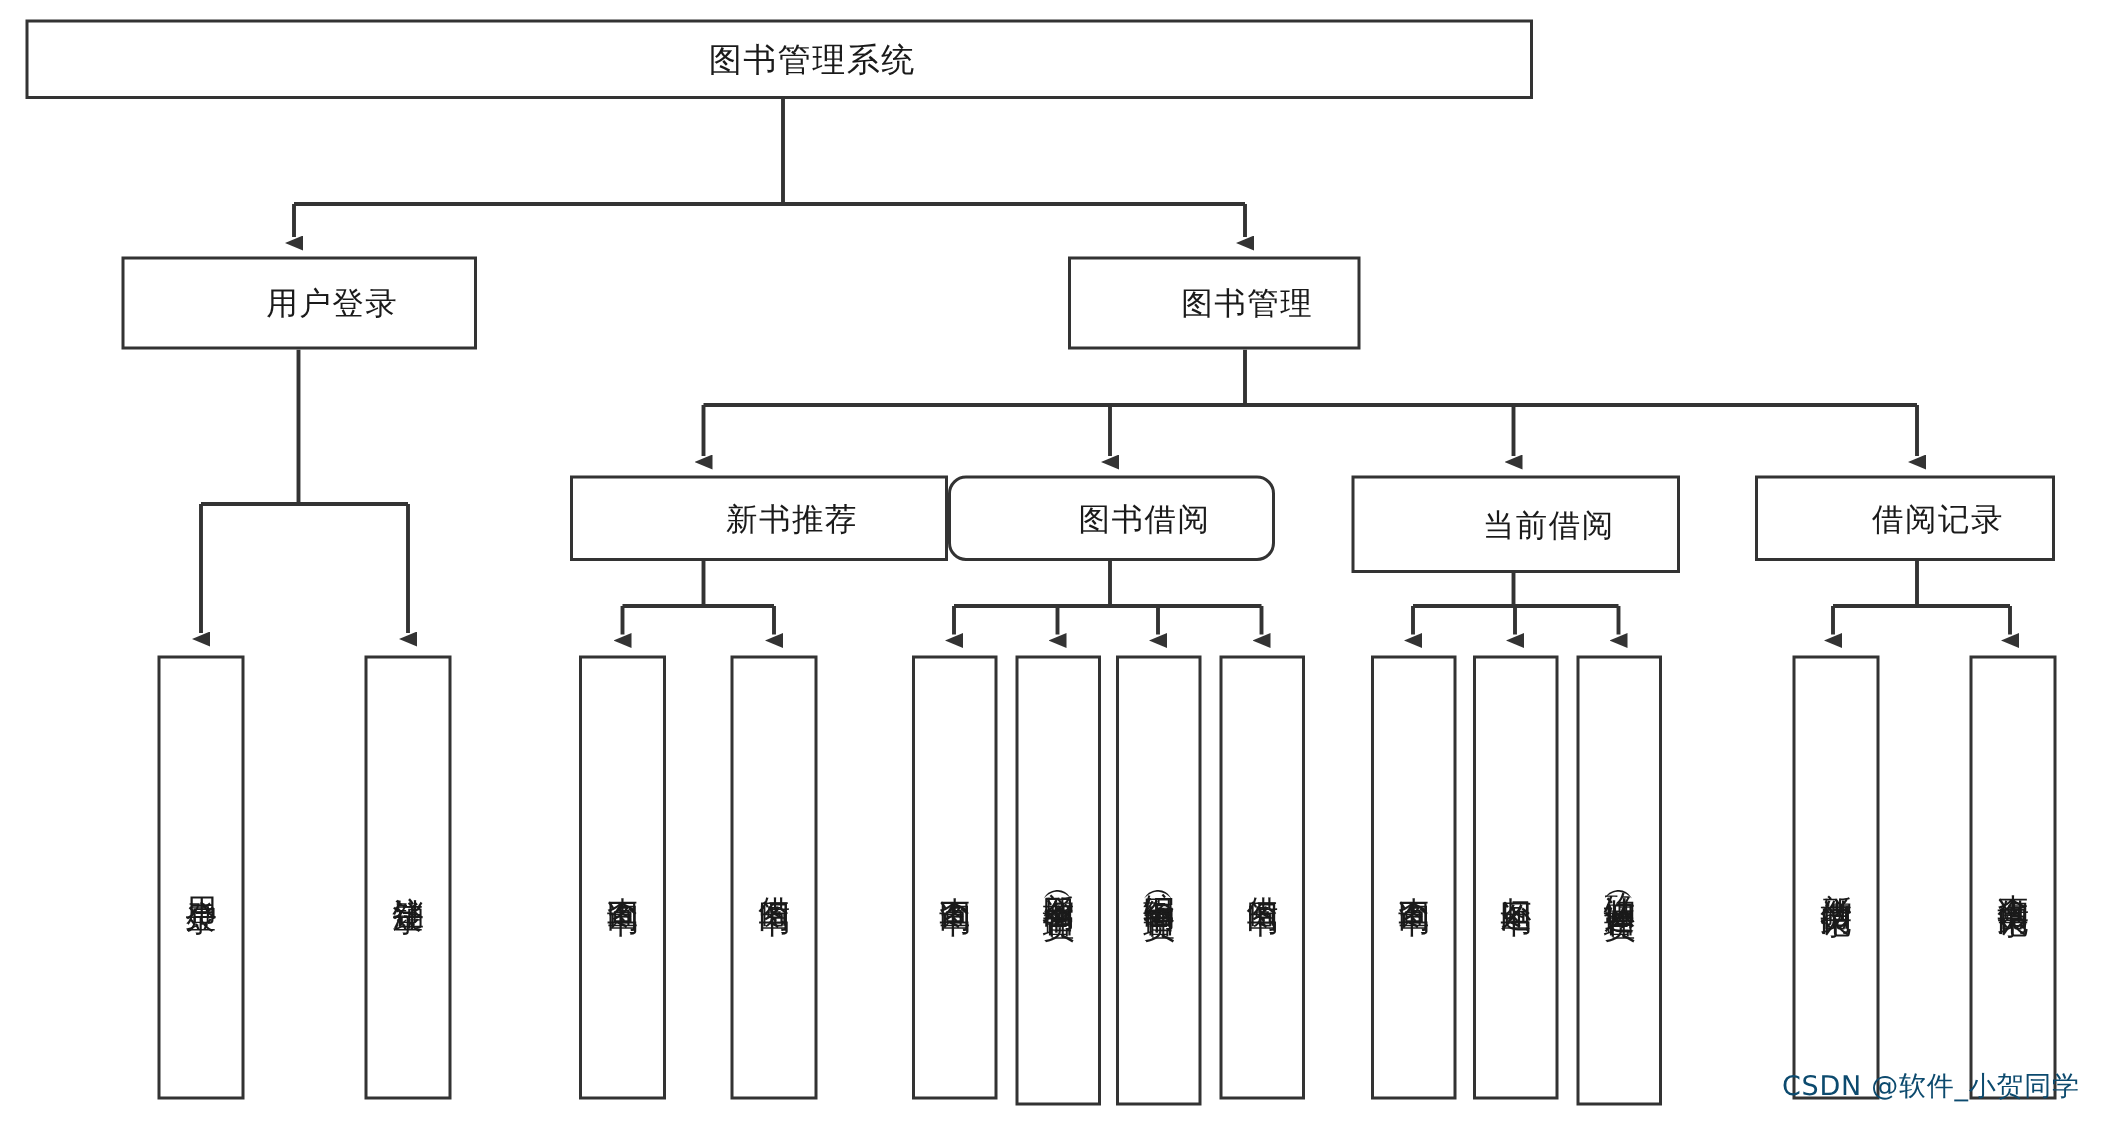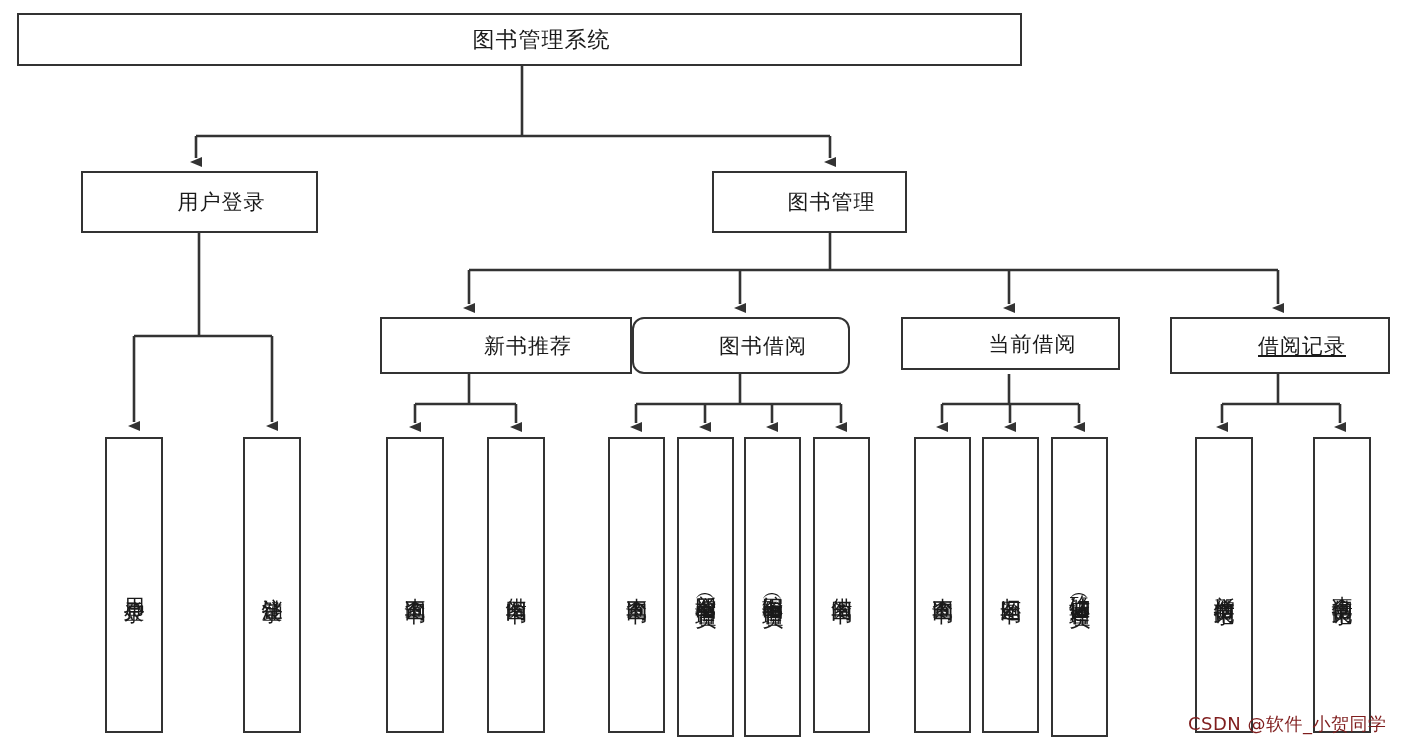"当前借阅" div.node { height: 53px -> 65px }
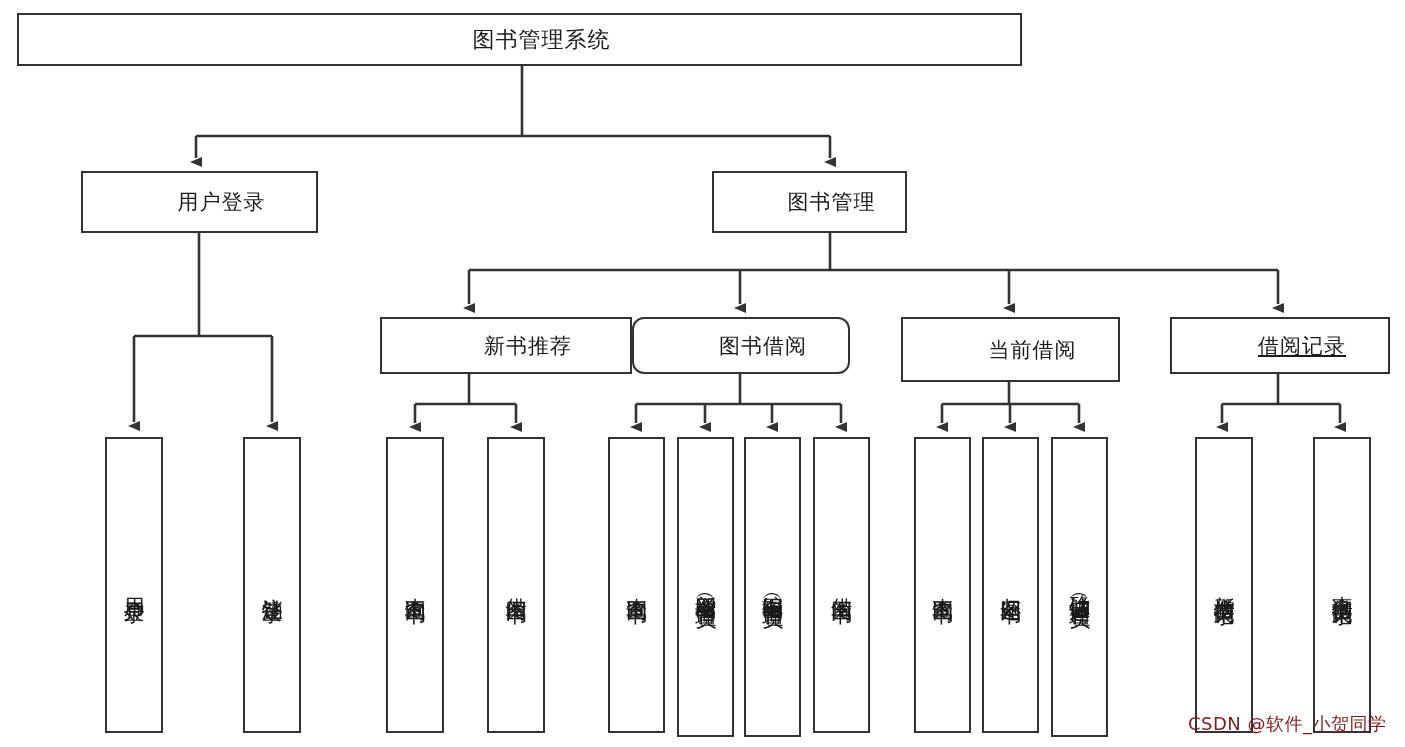"借阅记录" div.node { text-decoration: underline -> none; width: 220px -> 200px }
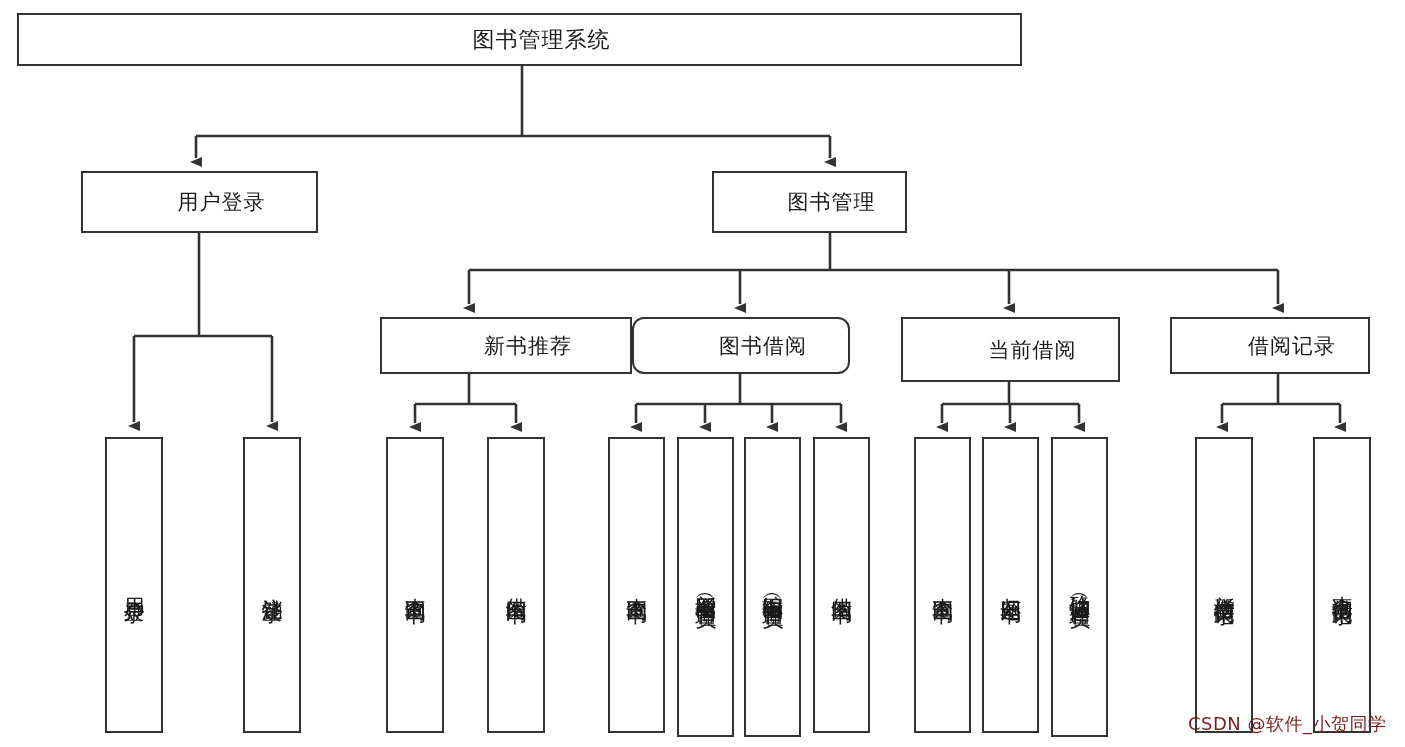"CSDN @软件_小贺同学" .watermark { color: #7f1d1d -> #0c4a6e }
